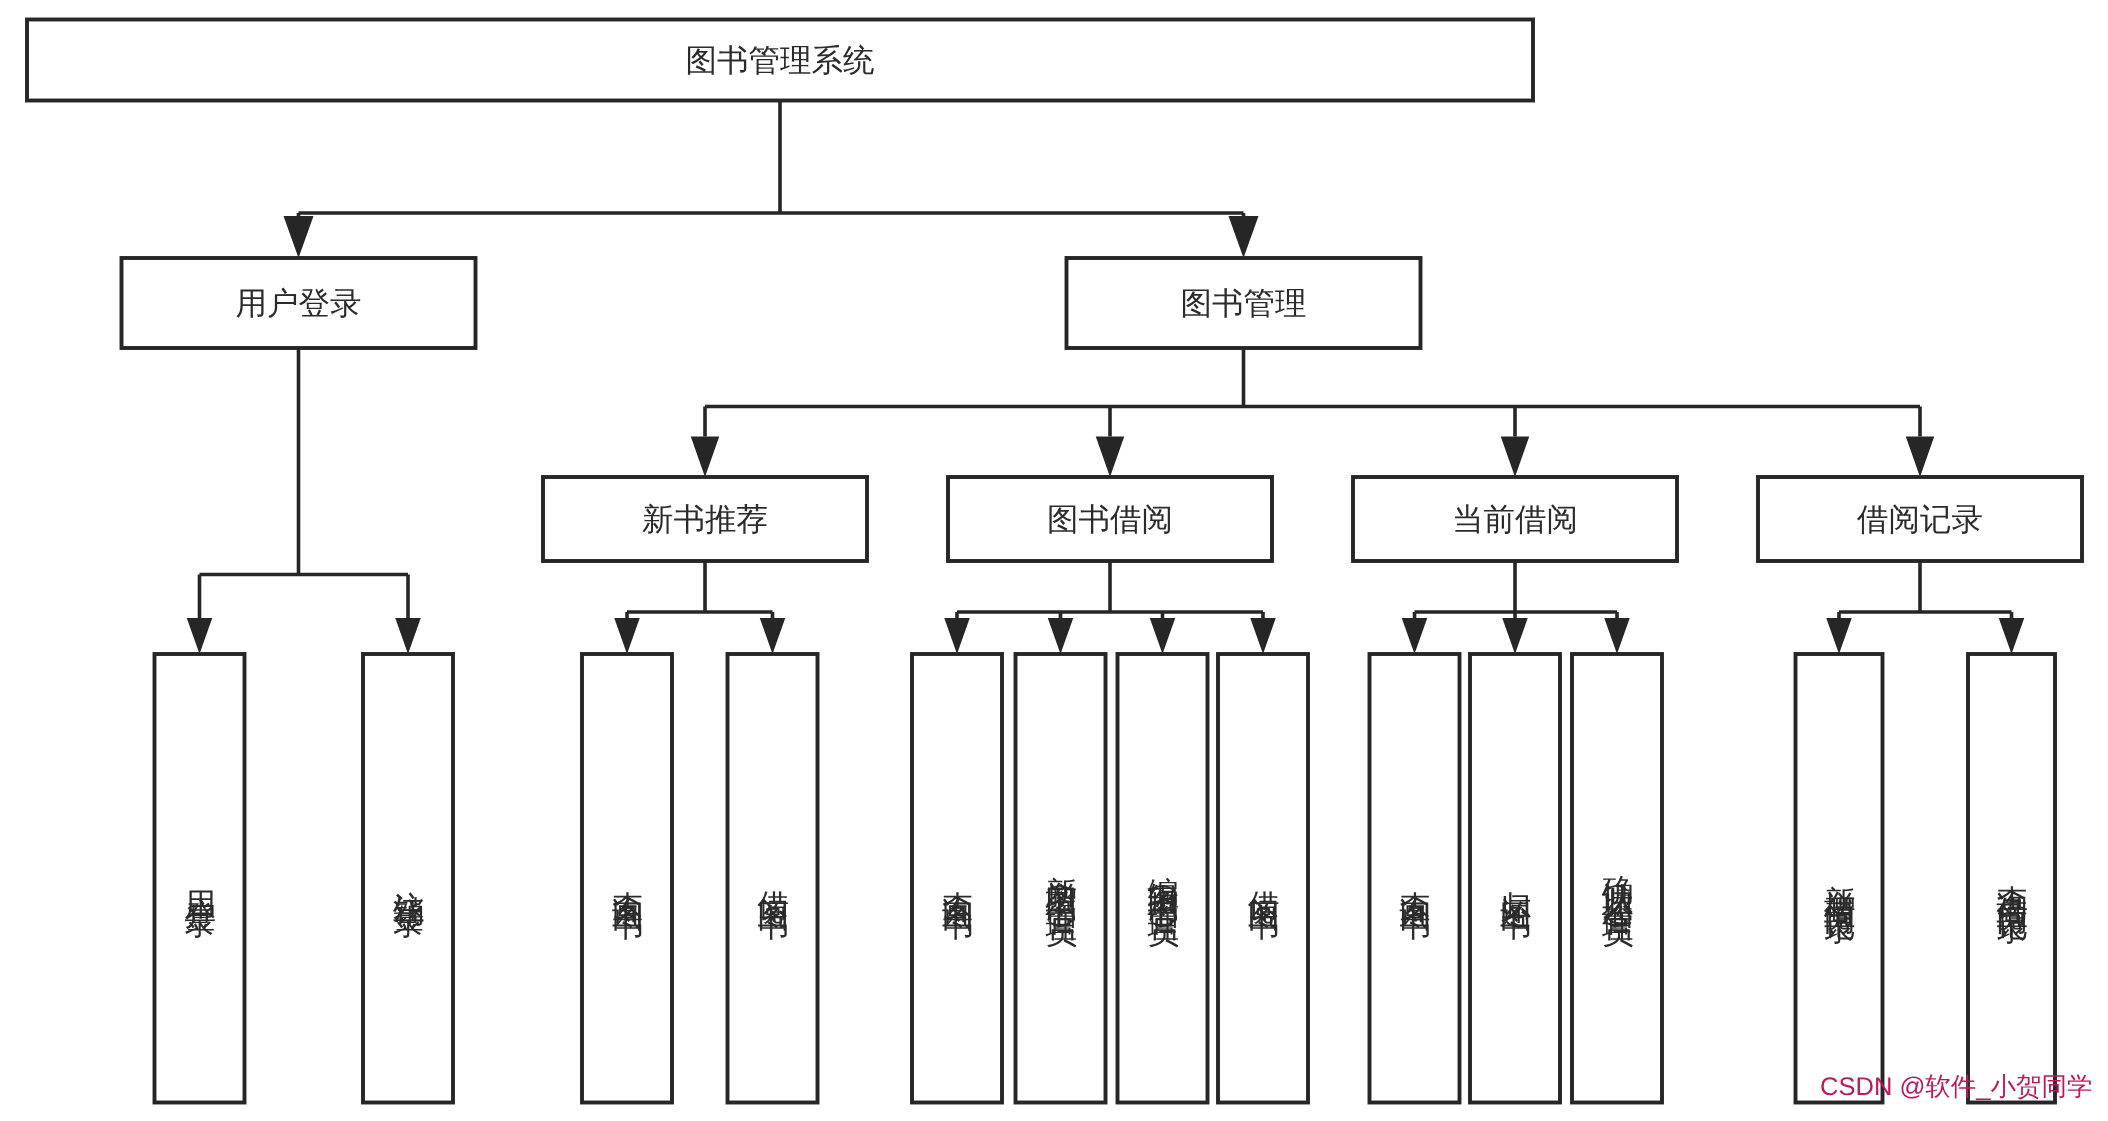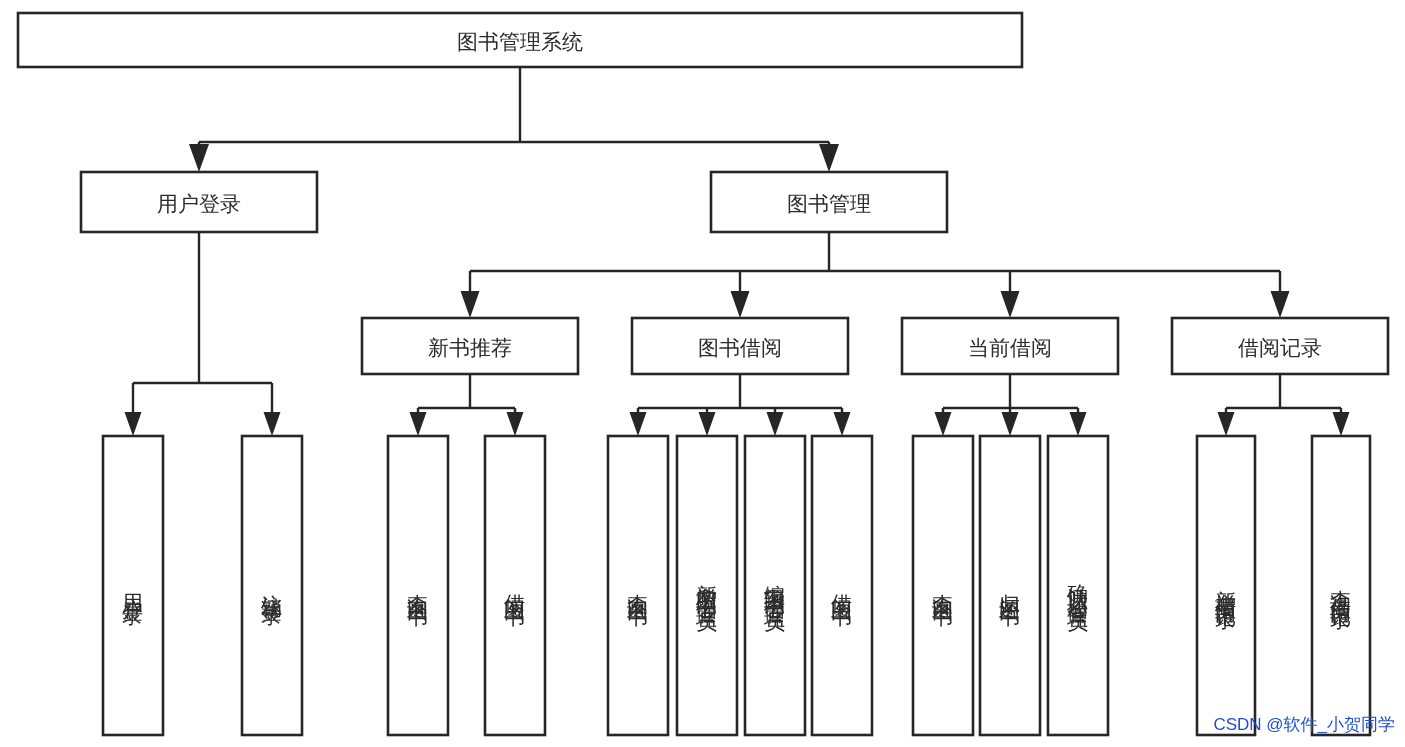"CSDN @软件_小贺同学" .watermark-text { color: #1d4ed8 -> #be185d }
